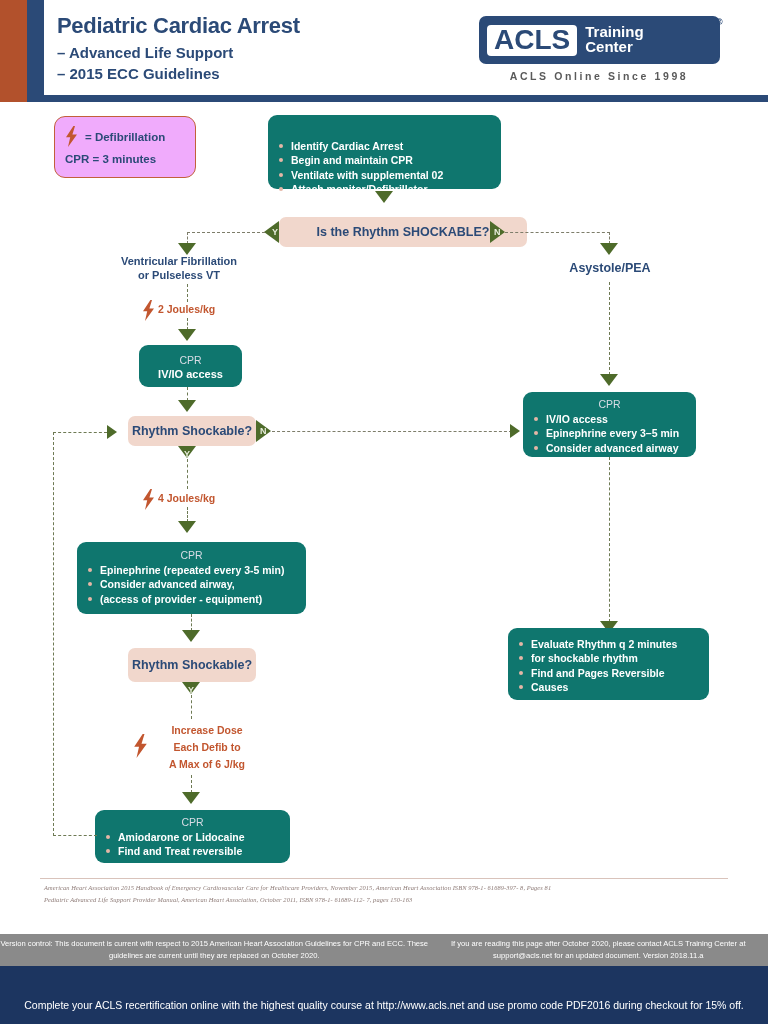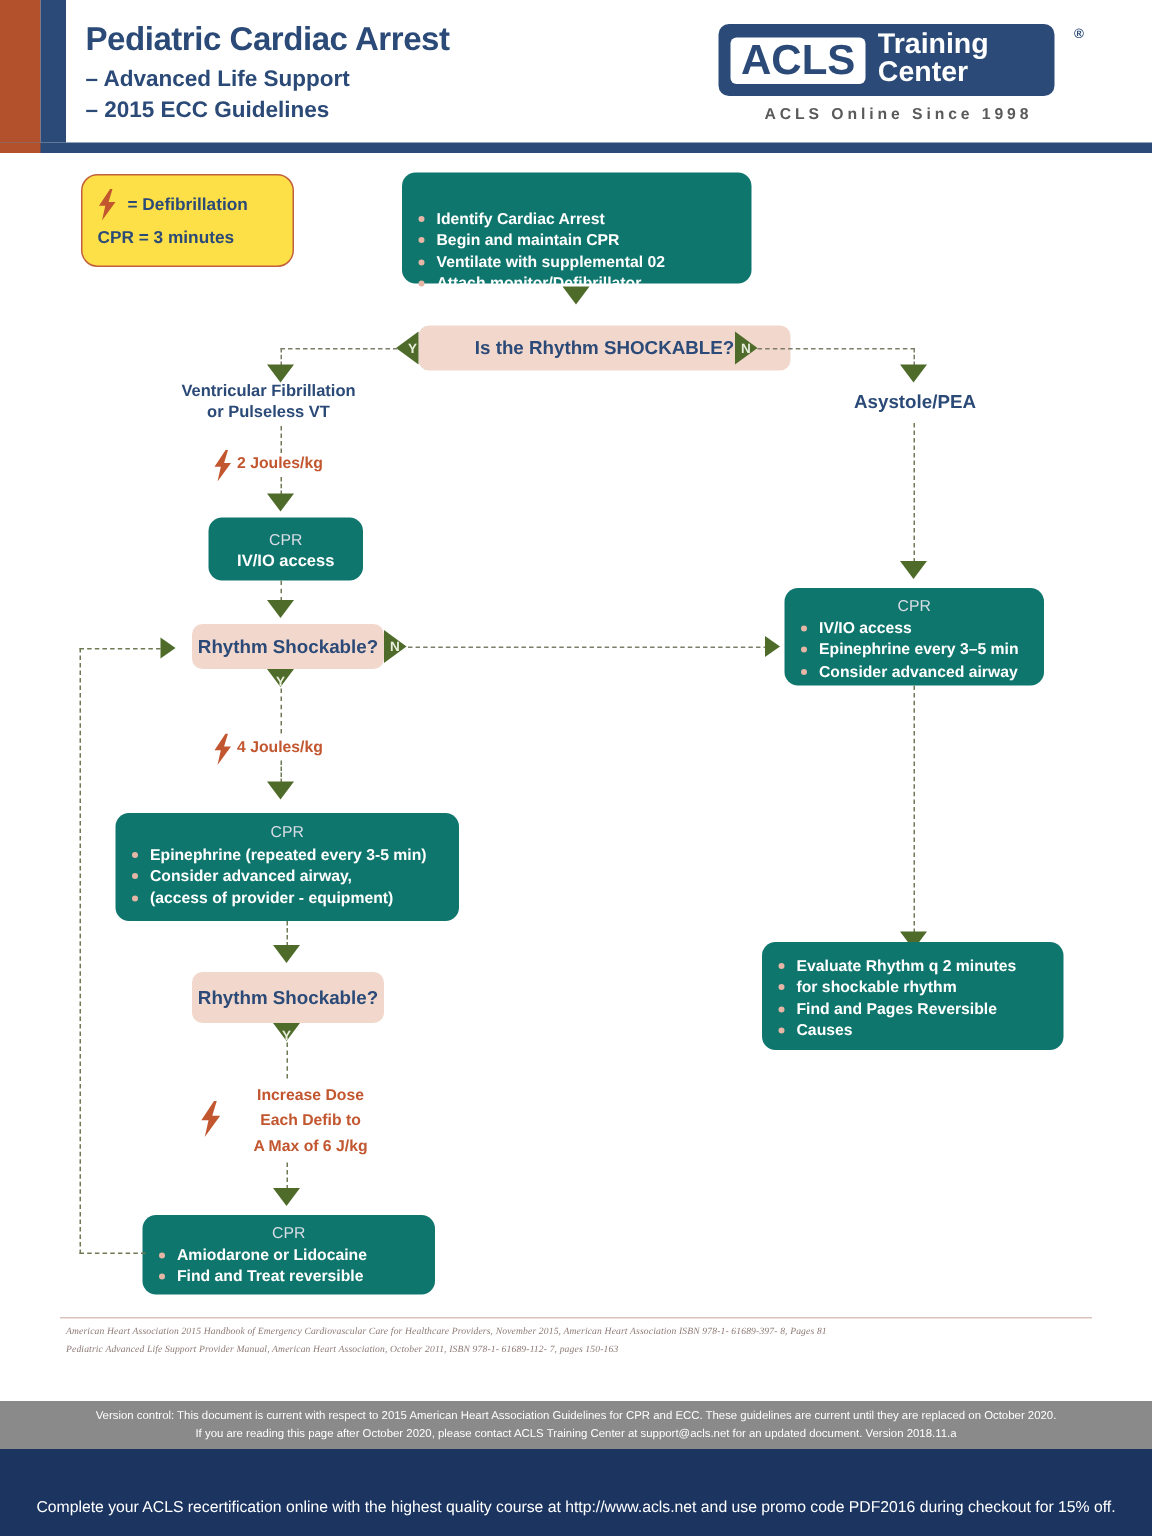"ACLS" .logo-box { width: 224px -> 241px }
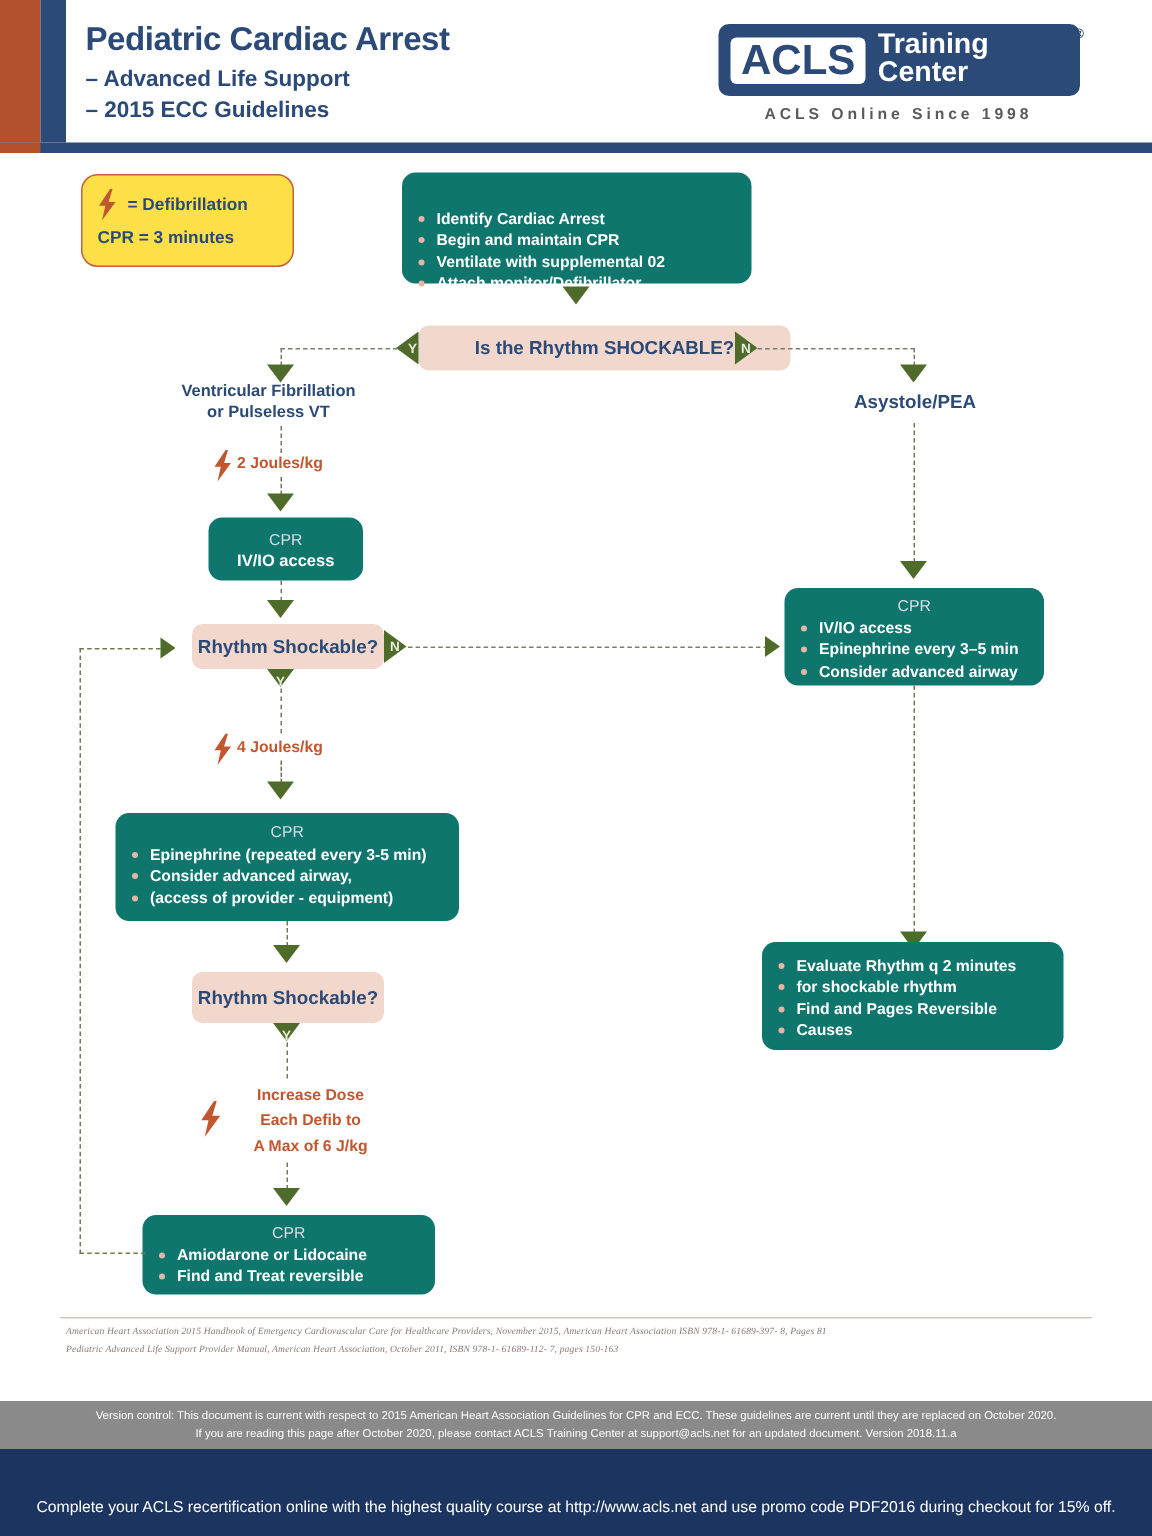"Training" .logo-words { font-size: 19px -> 15px }
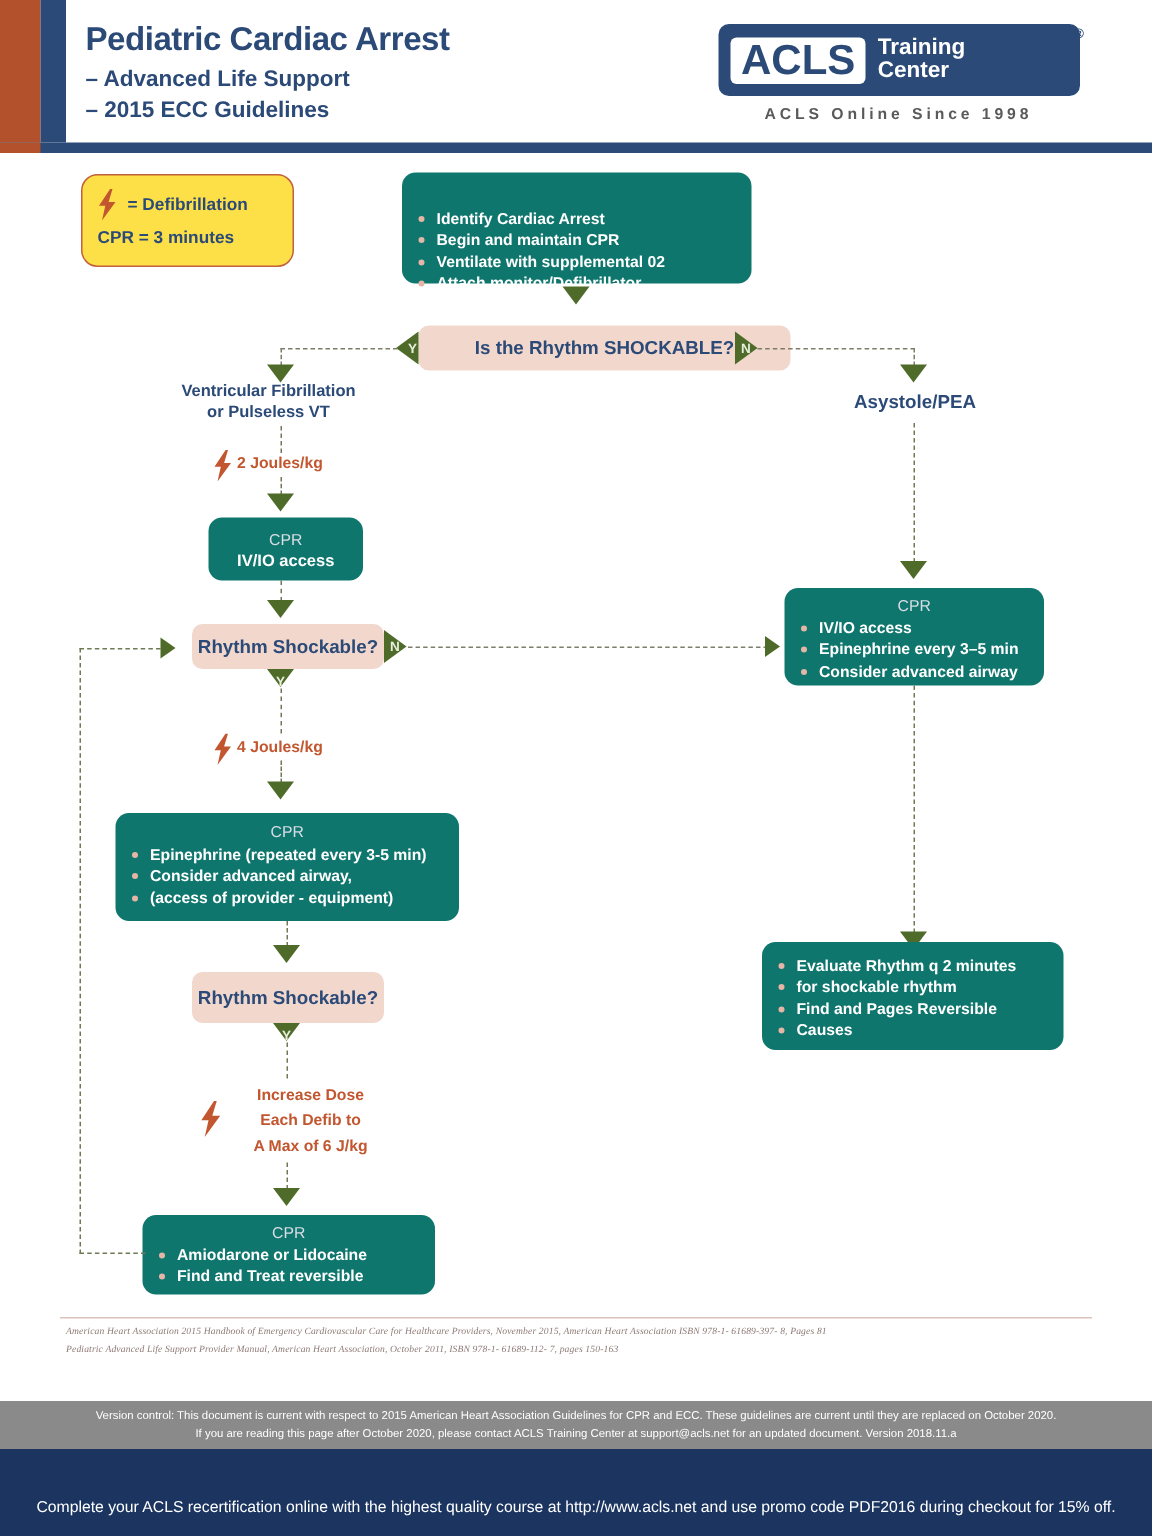"= Defibrillation" .legend { background: #fde047 -> #f0abfc }
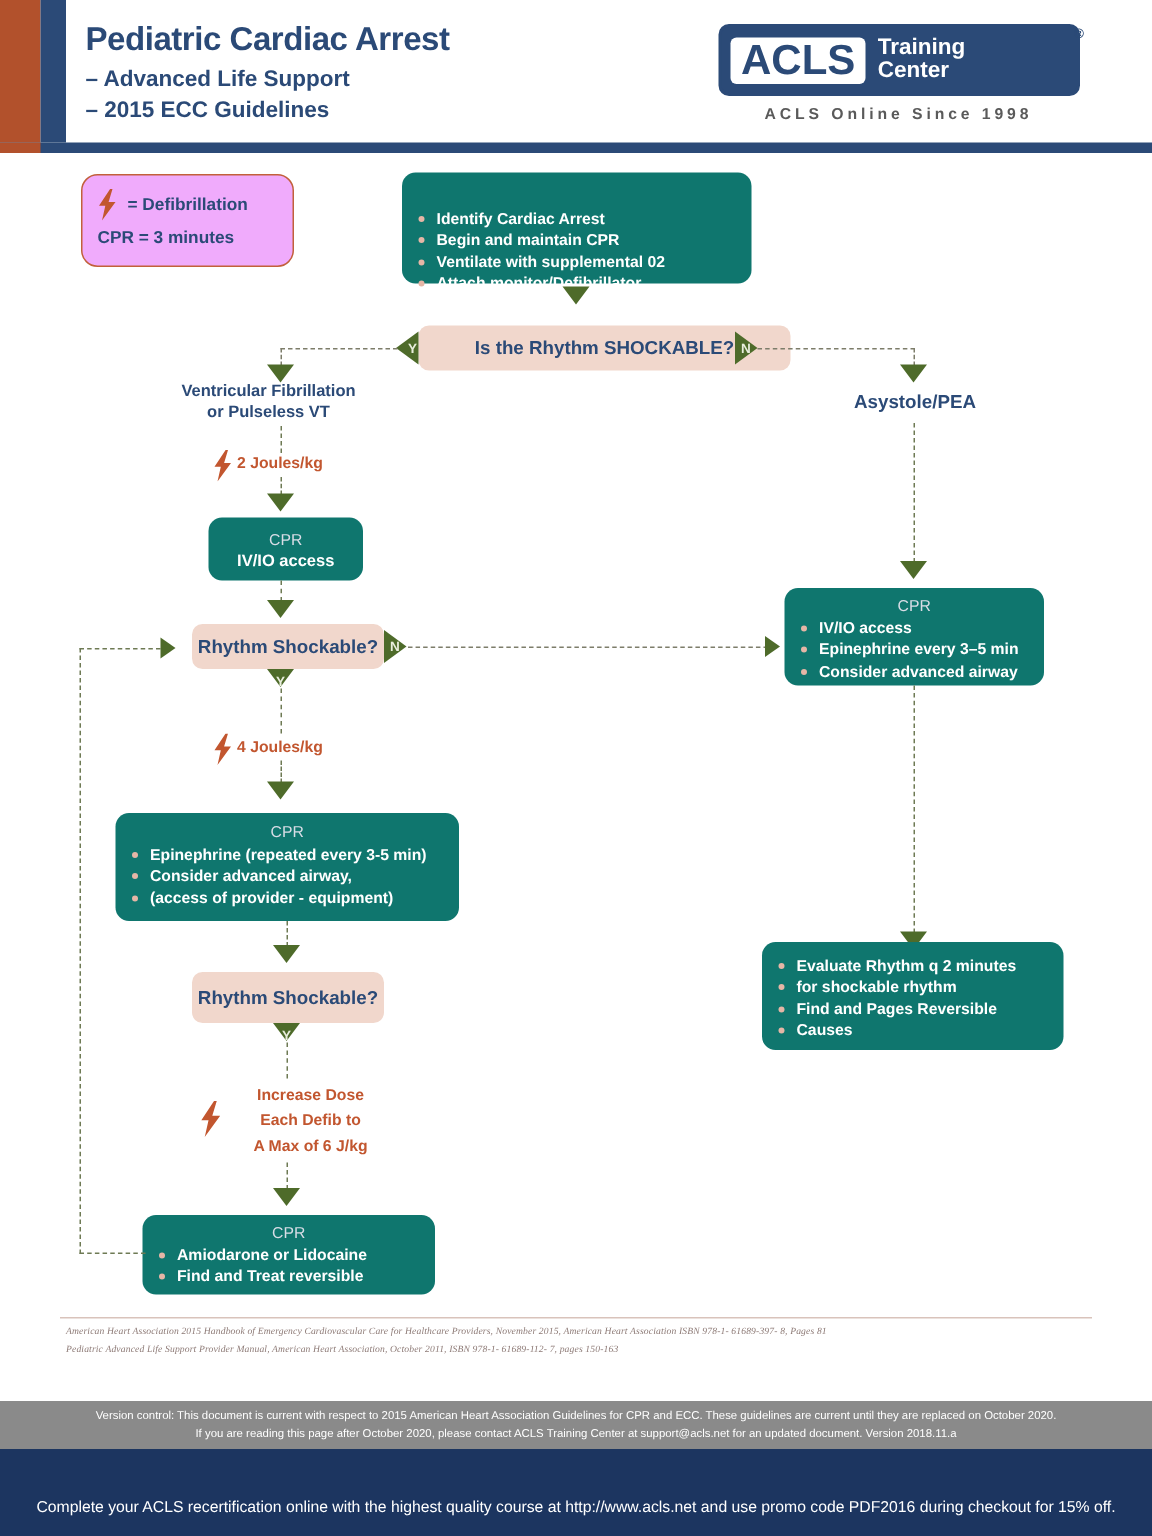"Version control: This document is" .ver-bar { flex-direction: column -> none }
